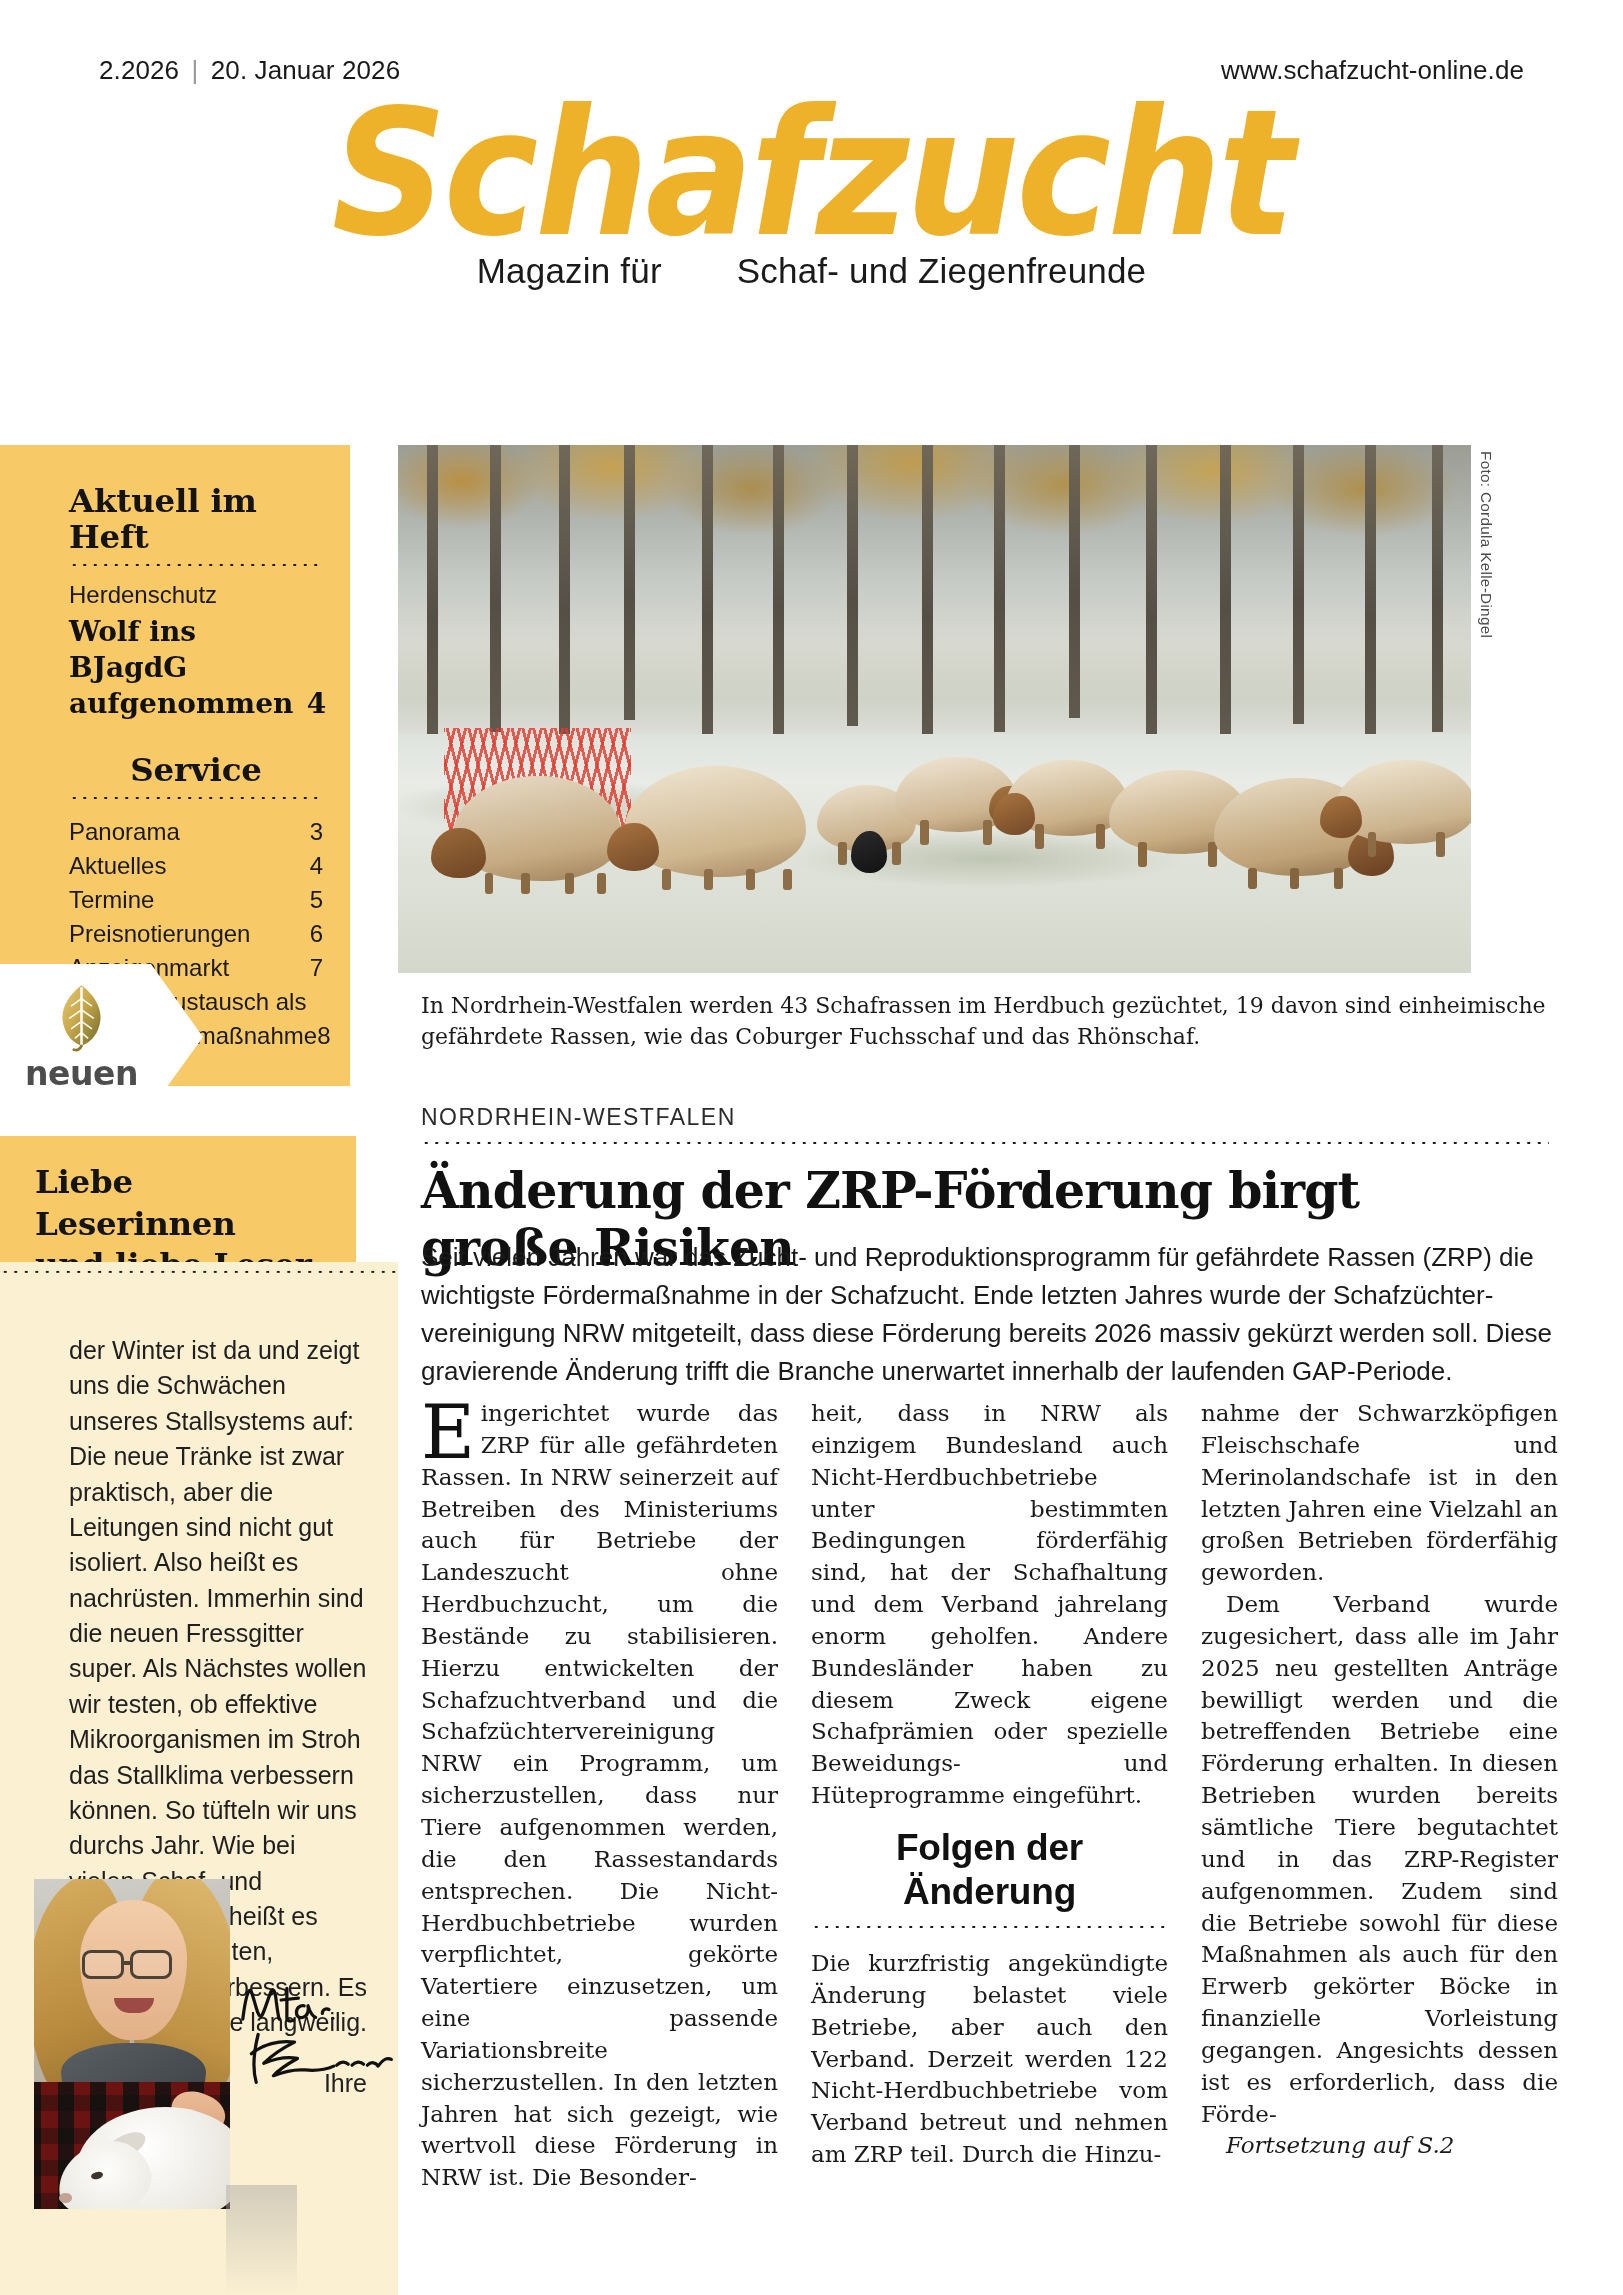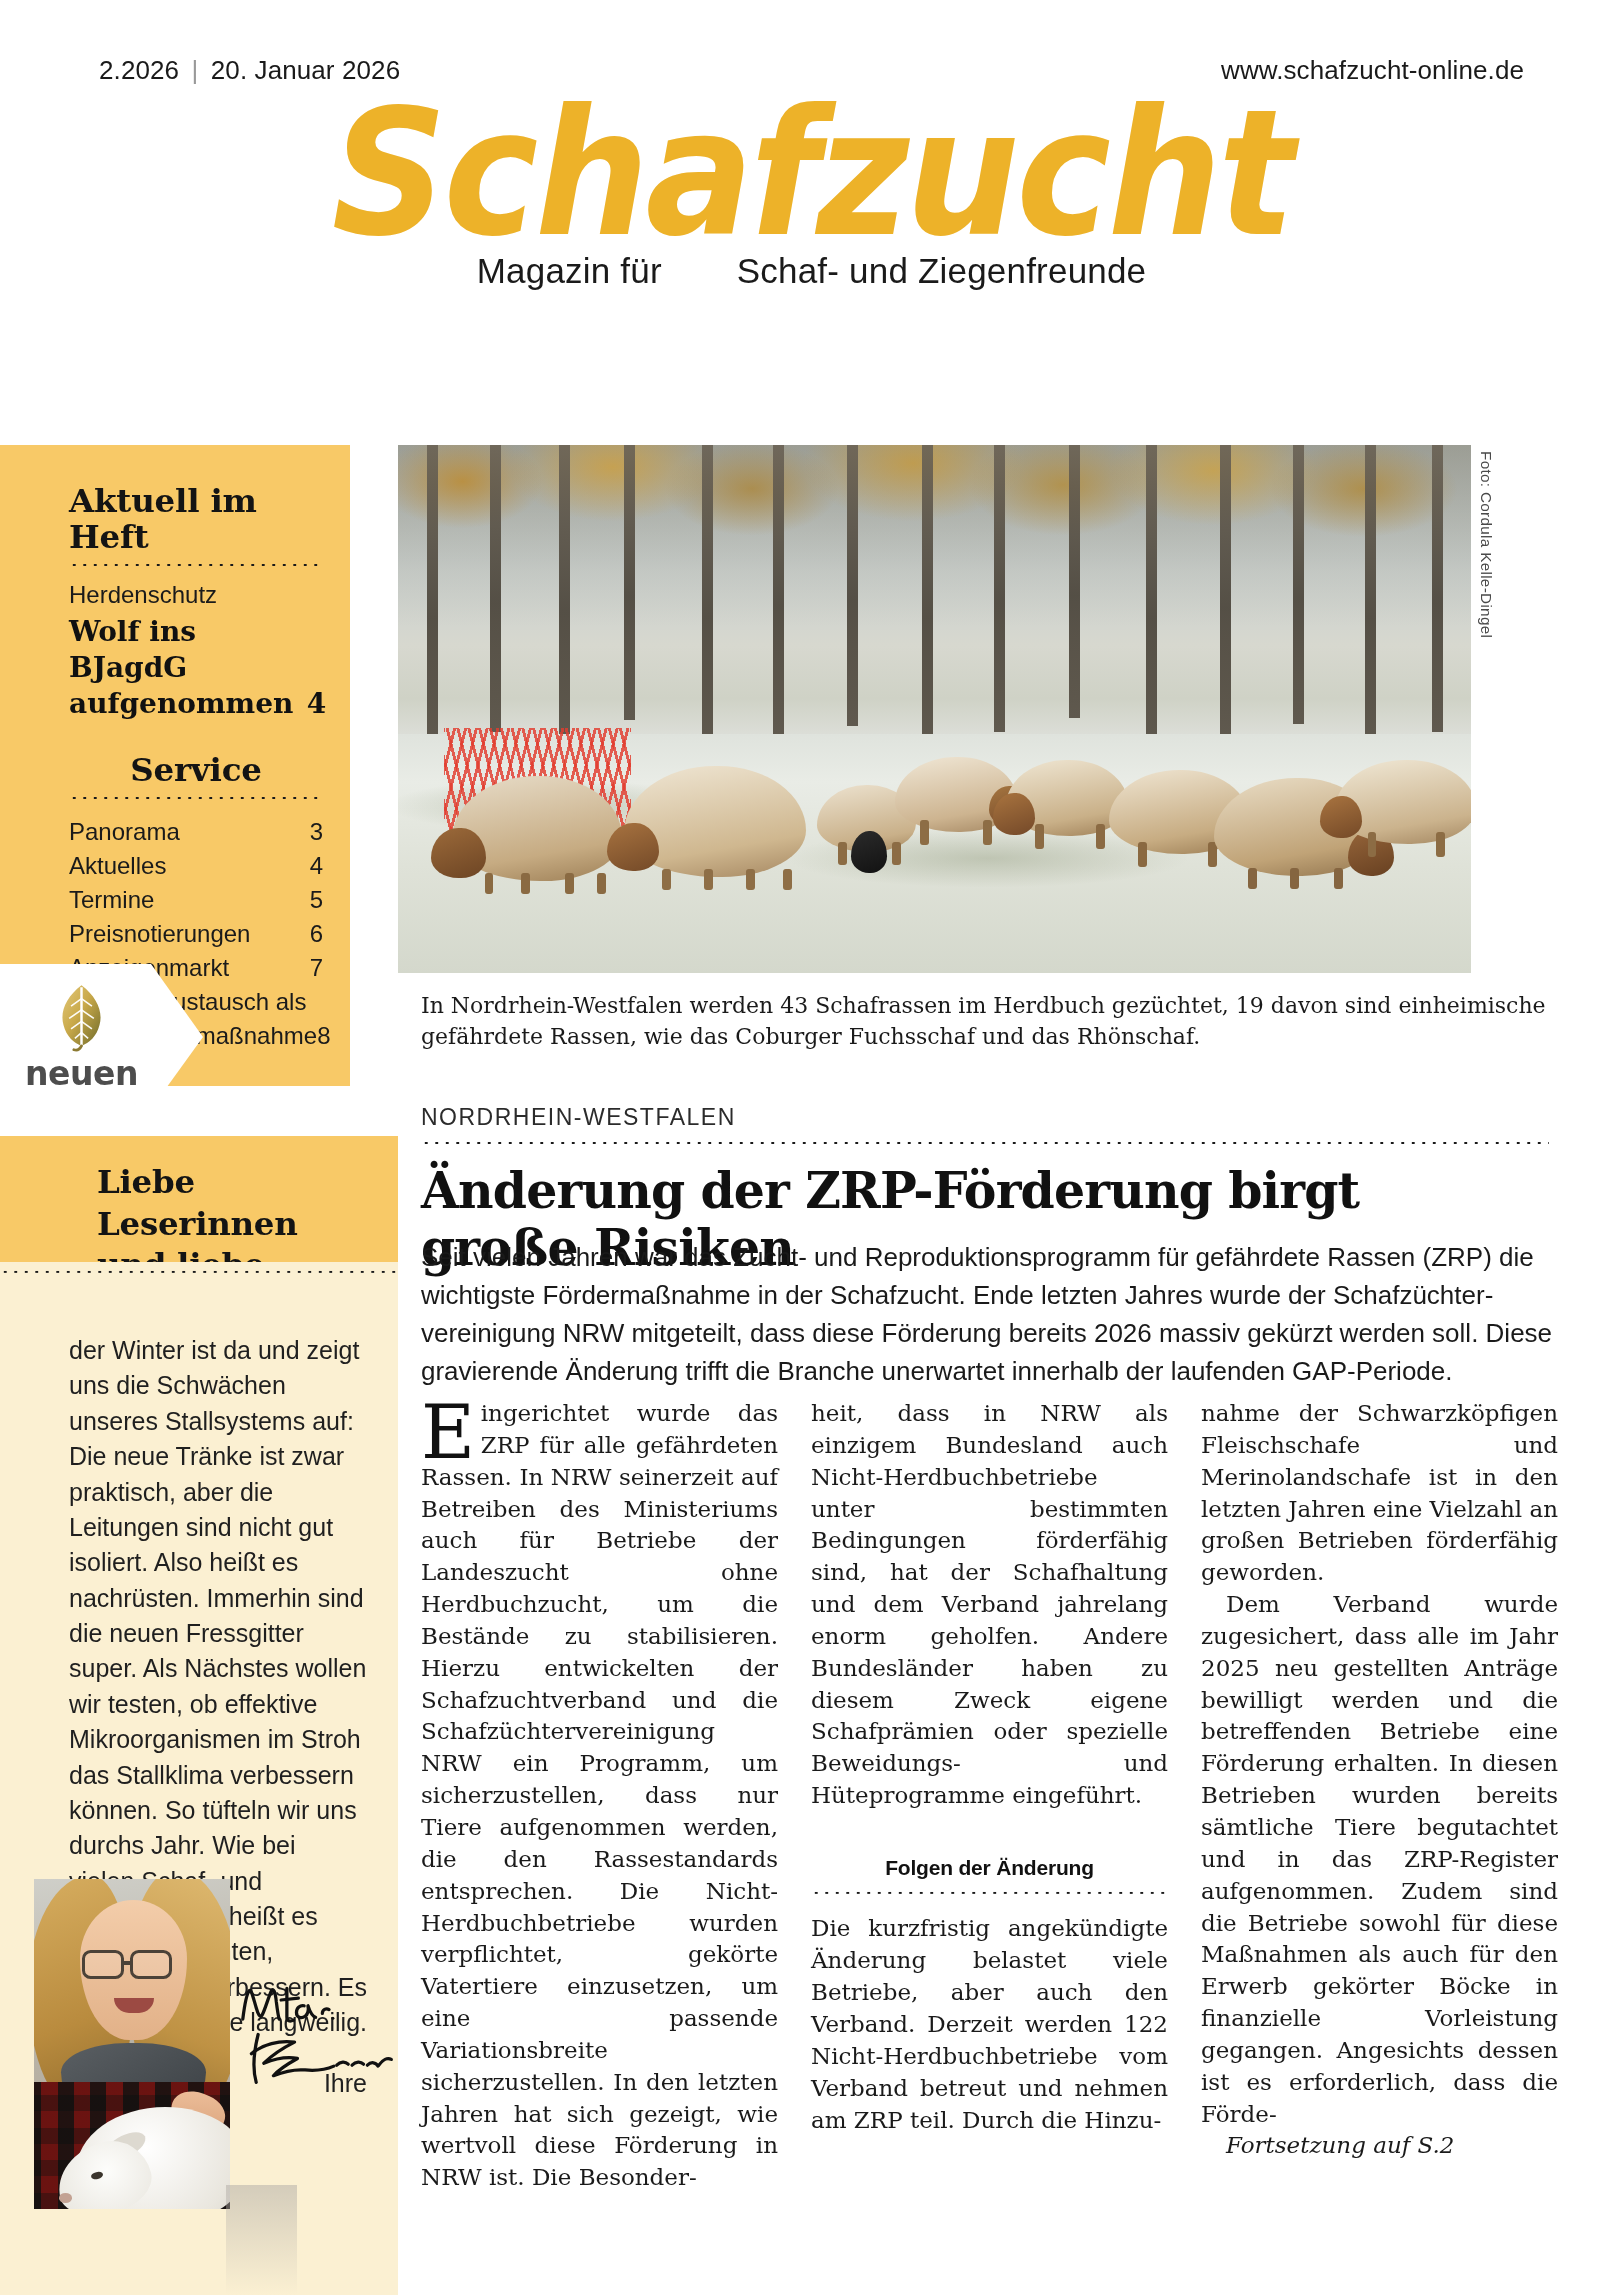"Liebe Leserinnen" .edit-head { padding: 25px 29px 21px 97px -> 25px 29px 21px 35px; width: 398px -> 356px }
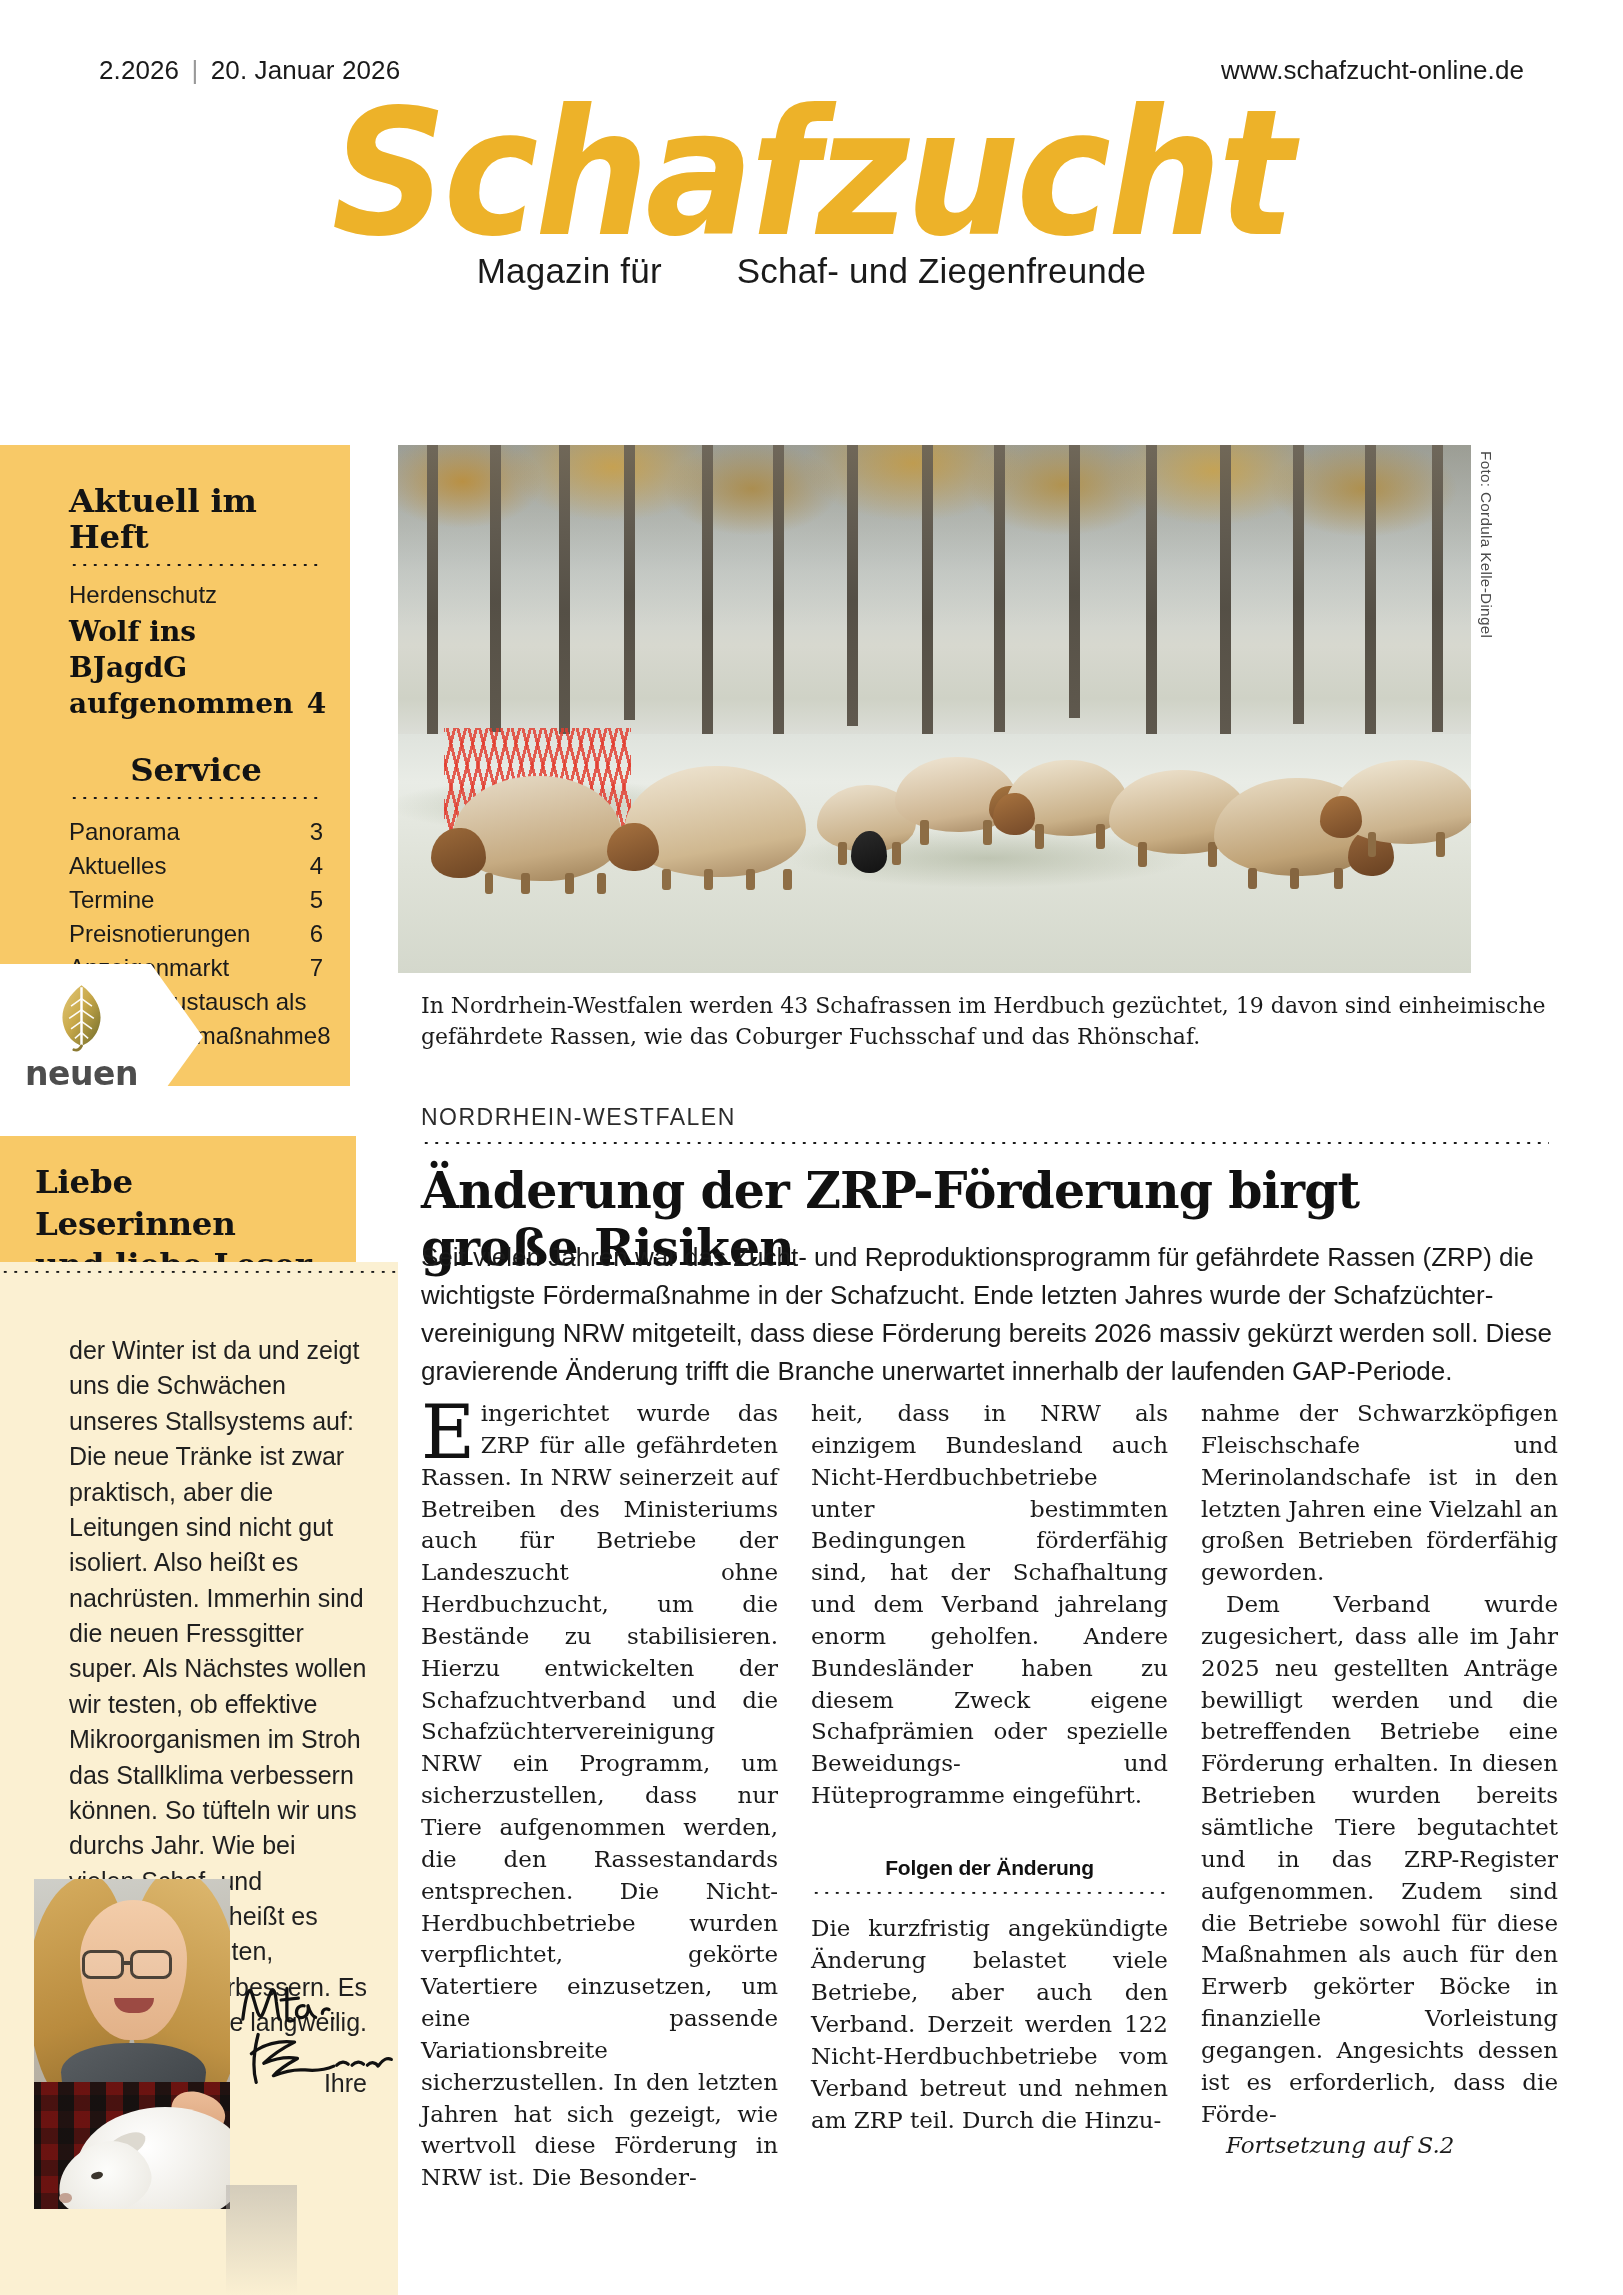"Folgen der Änderung" .subhead { font-size: 21px -> 37px; margin: 43px 0 0 0 -> 14px 0 0 0 }
